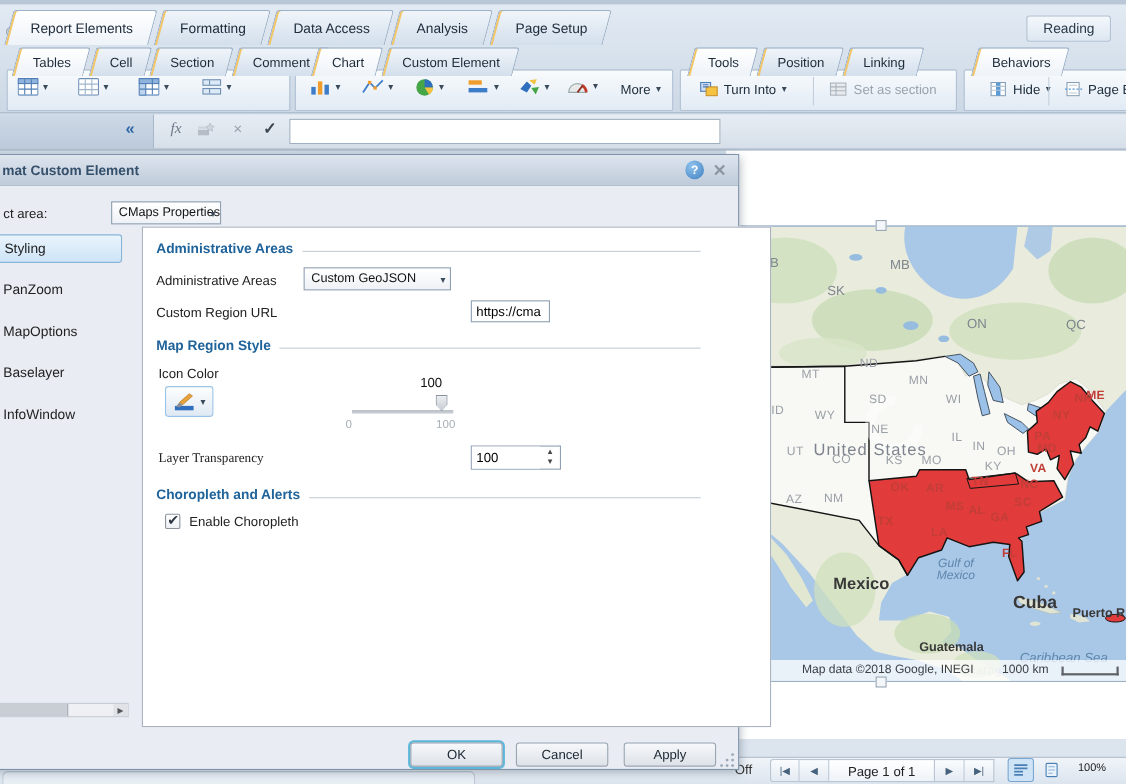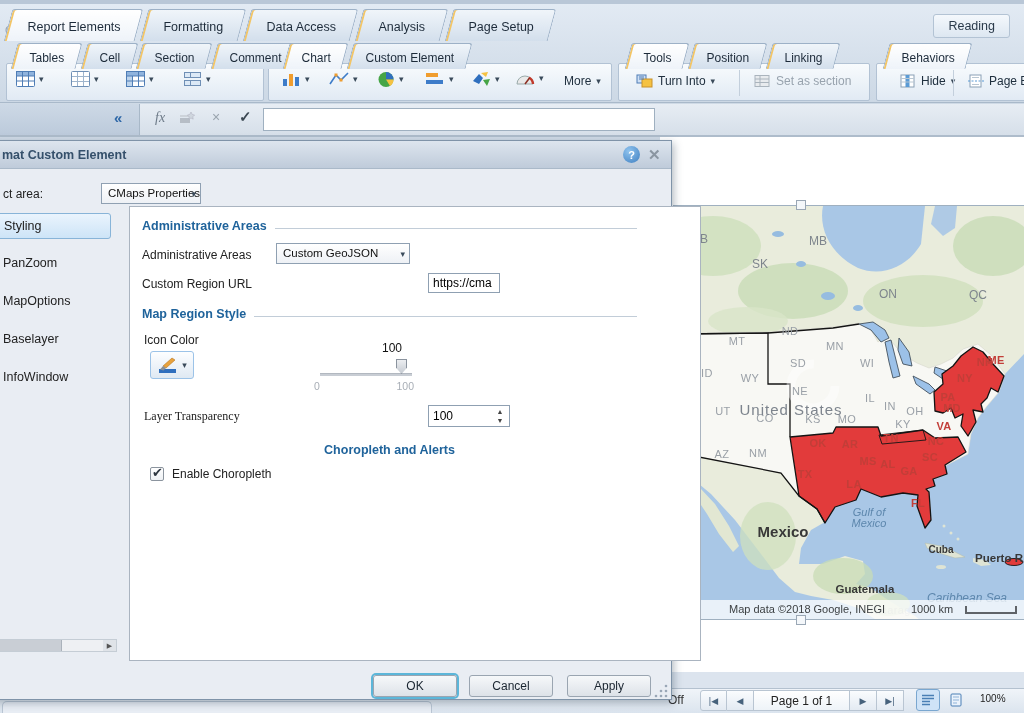"Choropleth and Alerts" div.sect { flex-direction: column -> none }
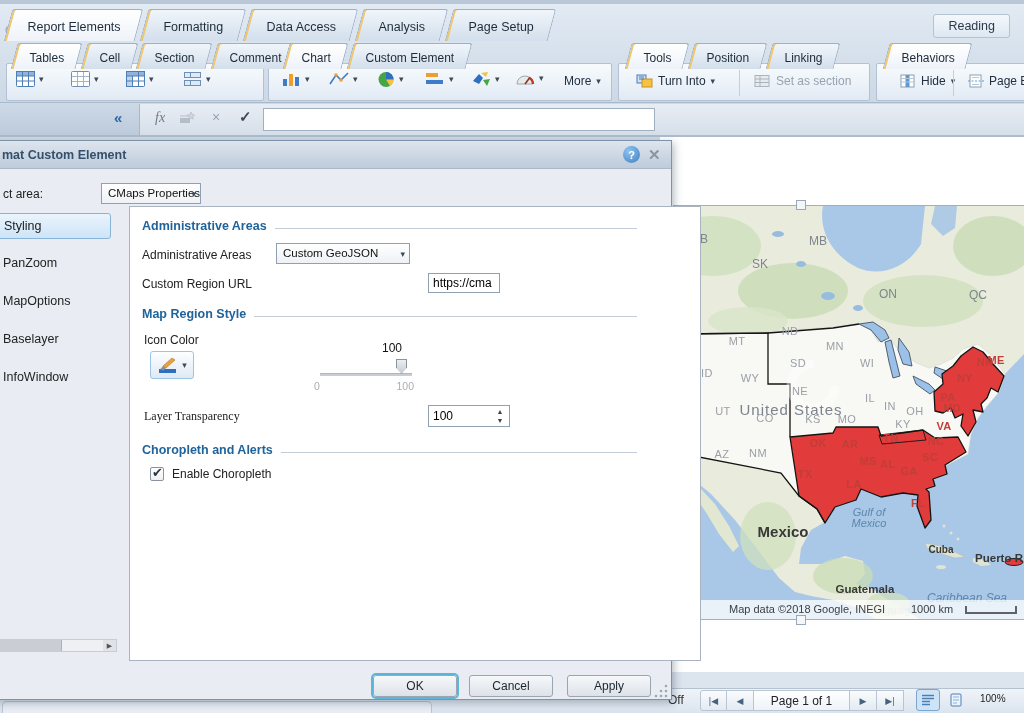"Cuba" .city { font-size: 10px -> 16px }
